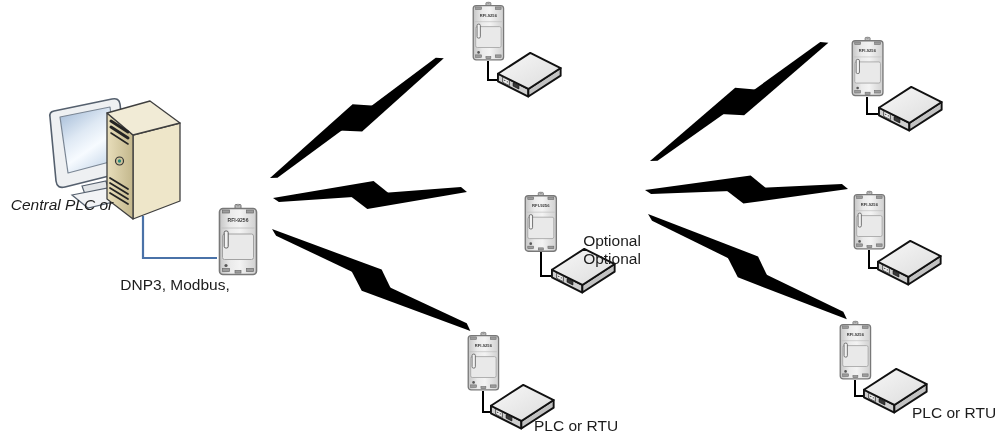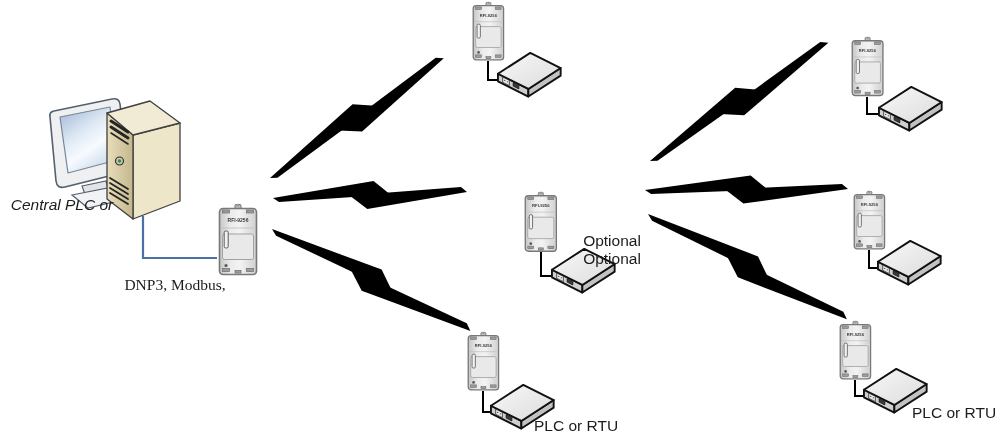"DNP3, Modbus," div.lbl { font-family: Liberation Serif, serif -> none }
